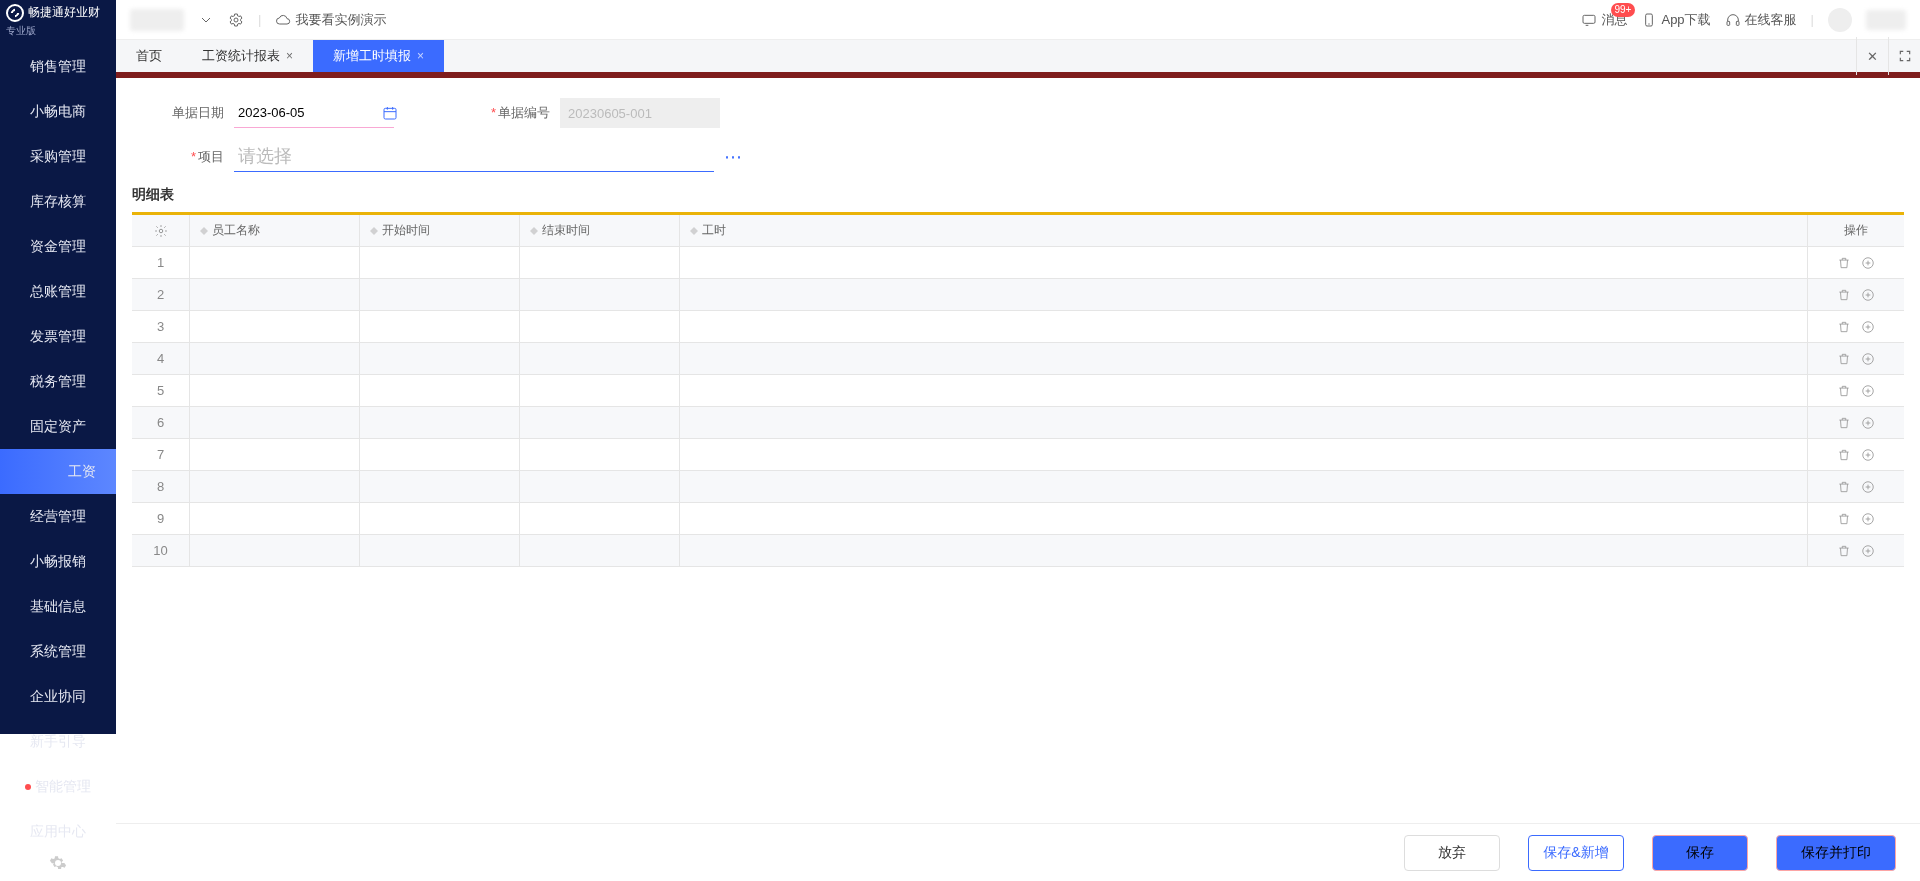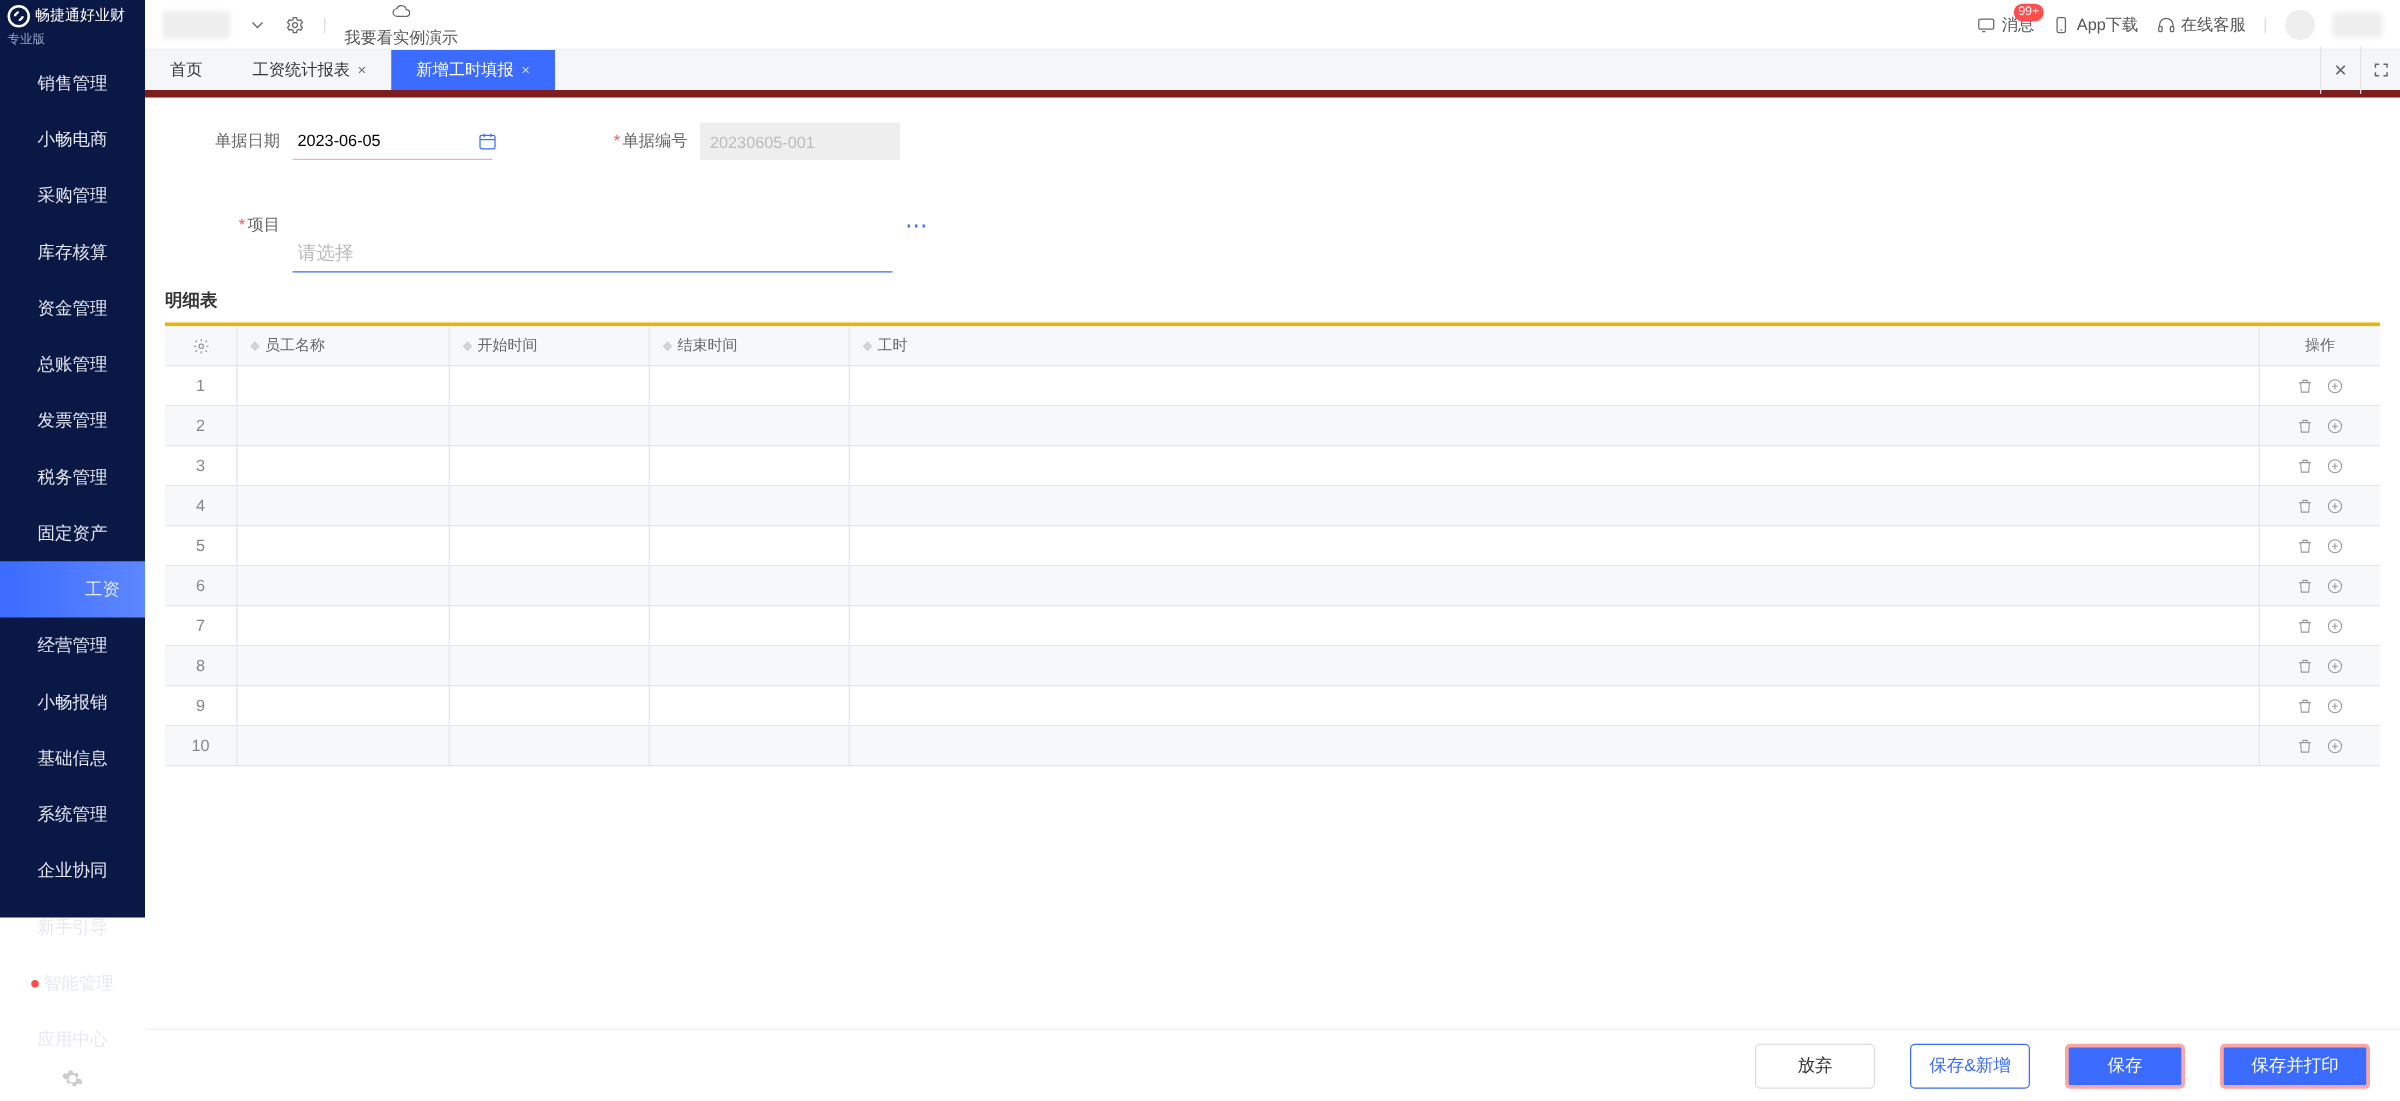"我要看实例演示" .demo { flex-direction: column -> none }
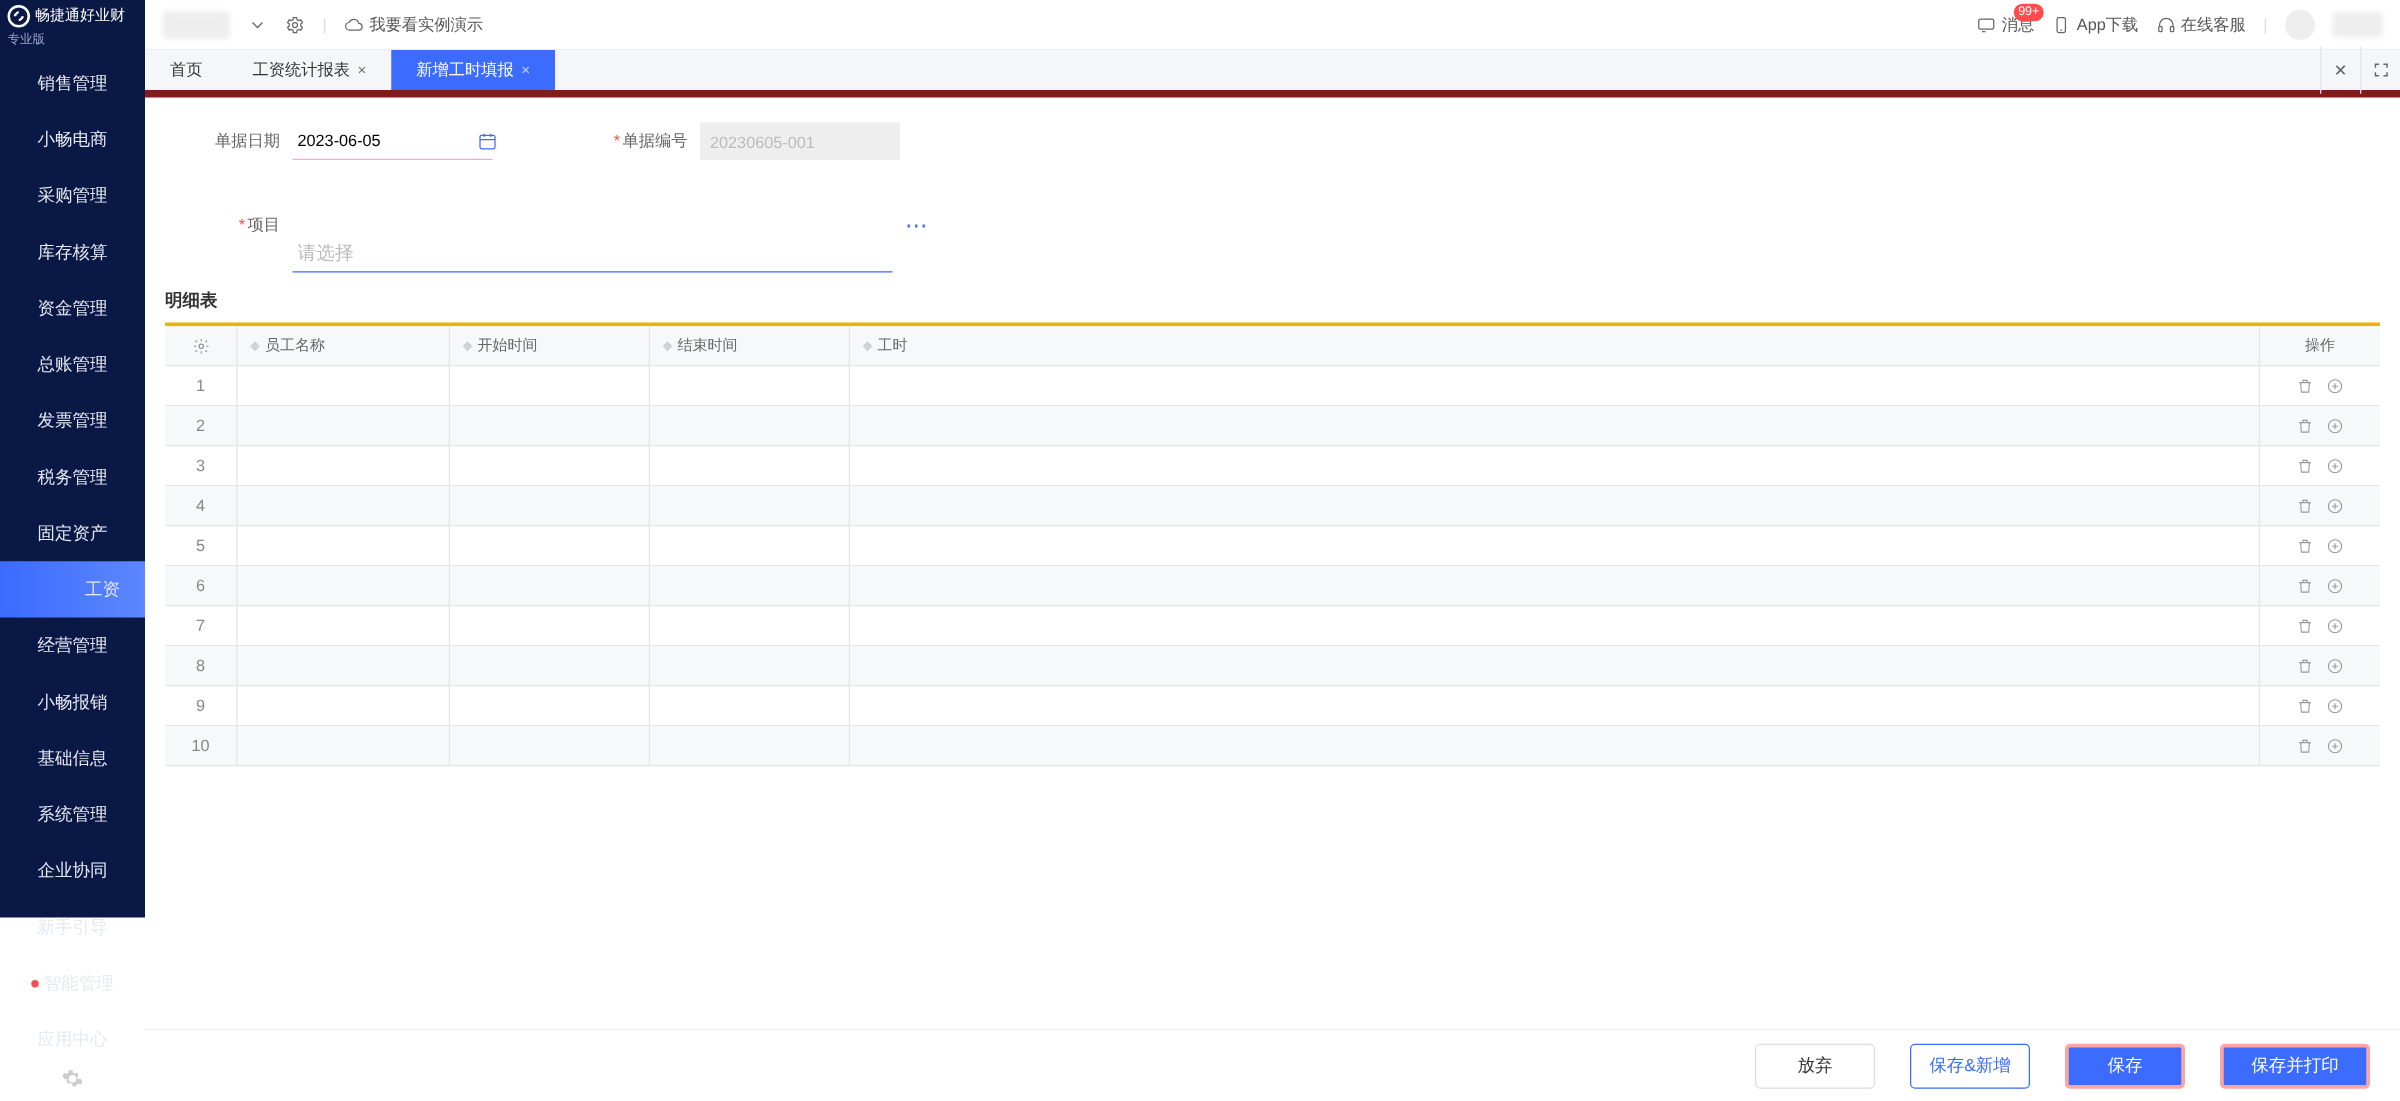"请选择" .proj-inp { font-size: 15px -> 18px; margin-top: 46px -> none }
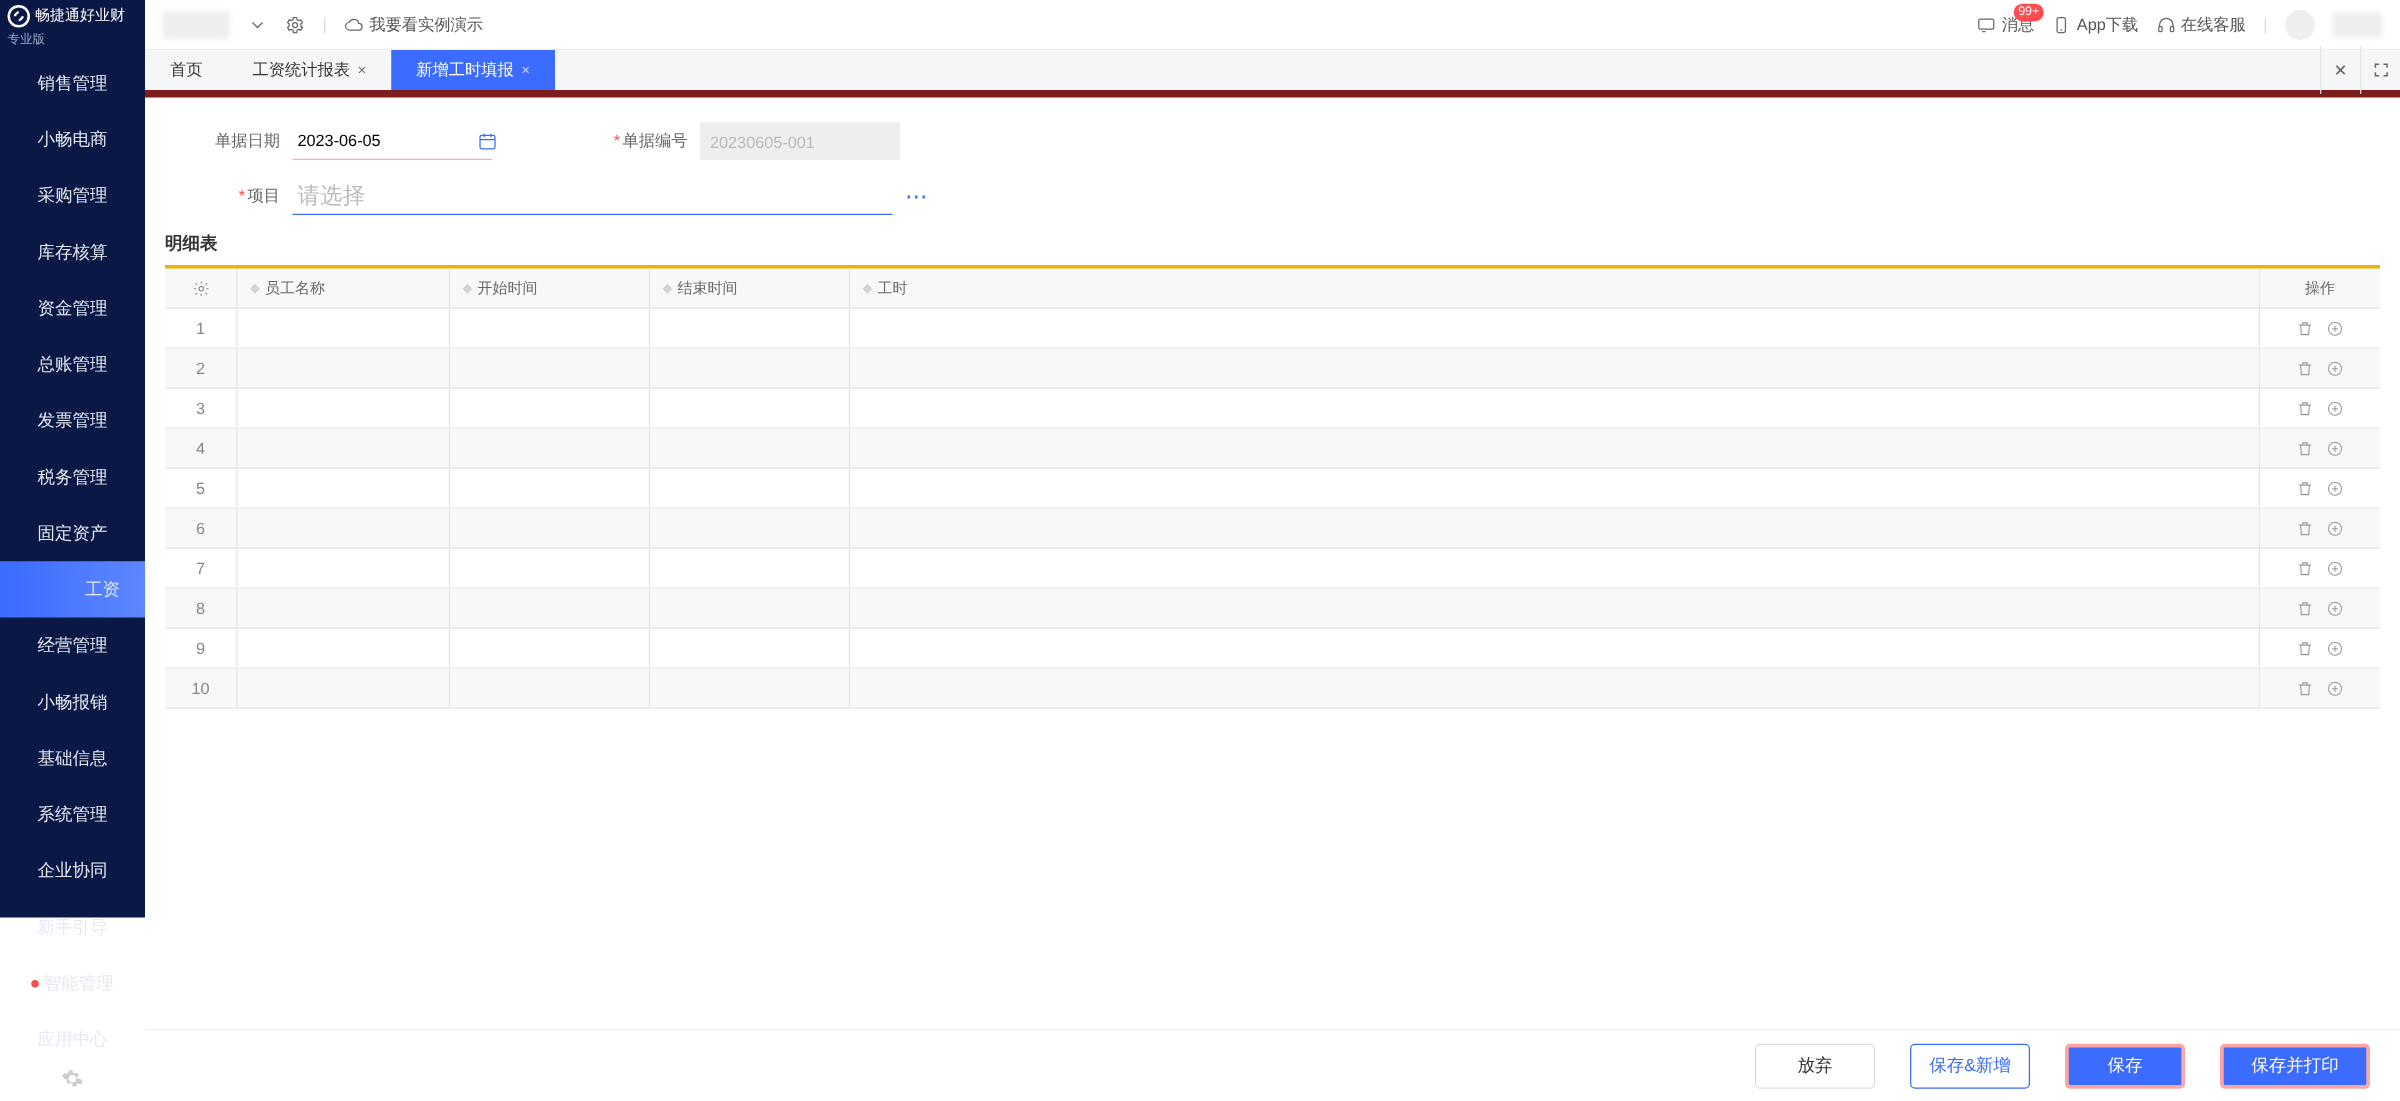"保存" .btn-pri { border: 3px solid #fca5a5 -> 1px solid #fca5a5; color: #ffffff -> #000000 }
